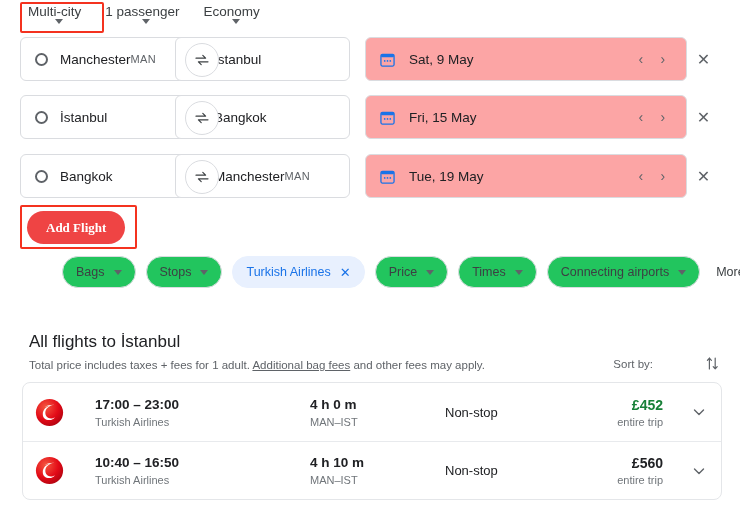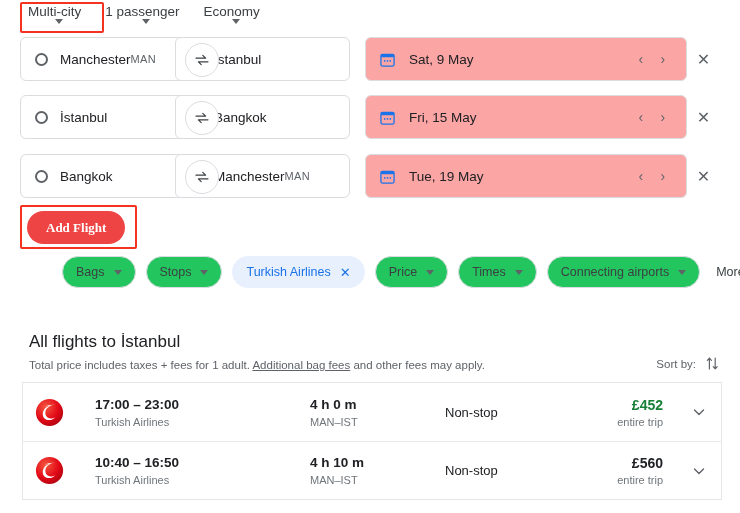"Sort by:" .sortby { gap: none -> 43px }
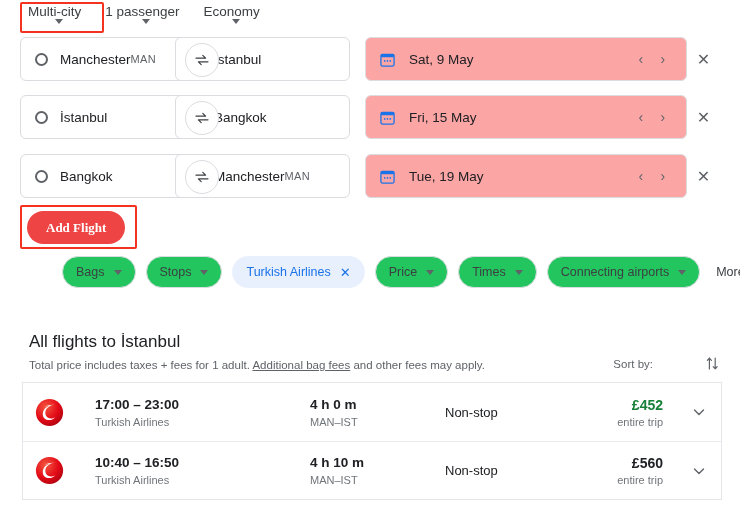"17:00 – 23:00" .results { border-radius: 0 -> 8px }
